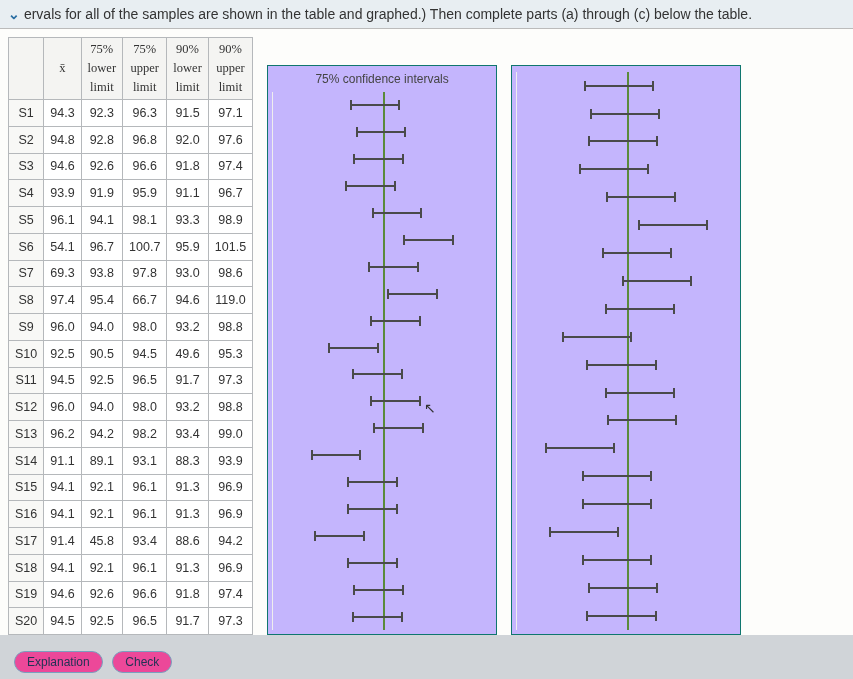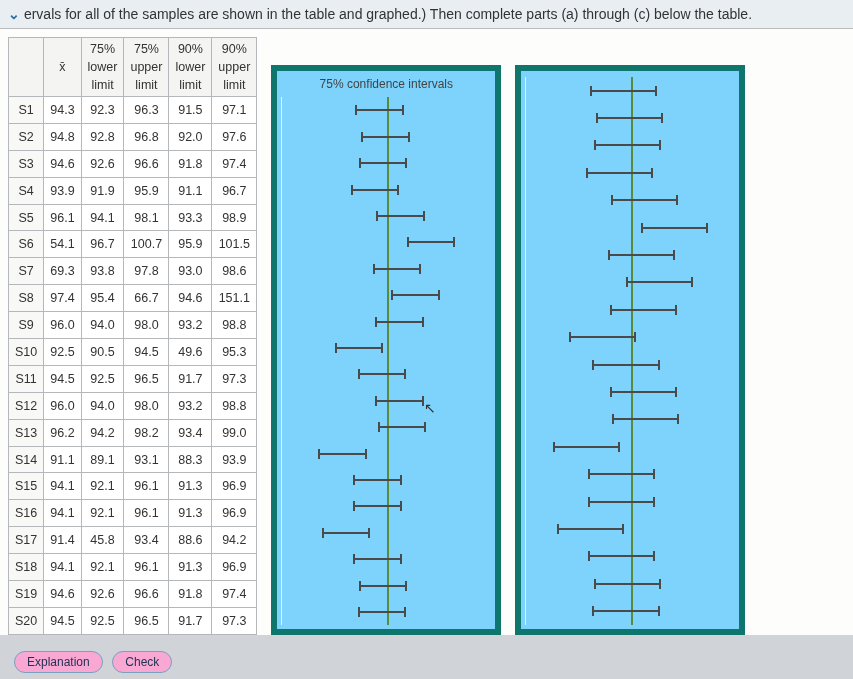"75%" th { font-family: none -> Liberation Serif, serif }
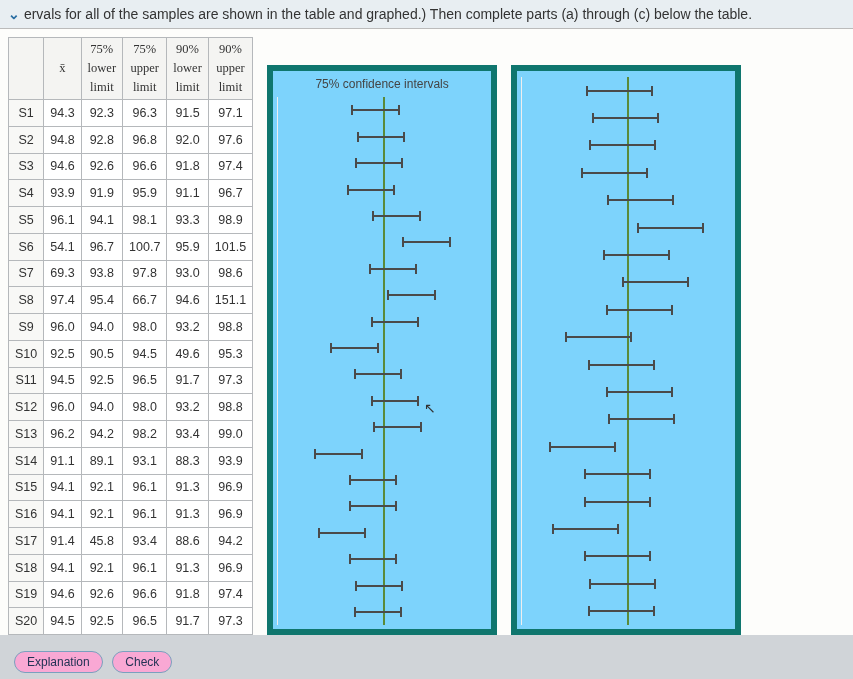"75% confidence intervals" .chart-box { background: #7dd3fc -> #c4b5fd; border: 6px solid #0f766e -> 1px solid #0f766e }
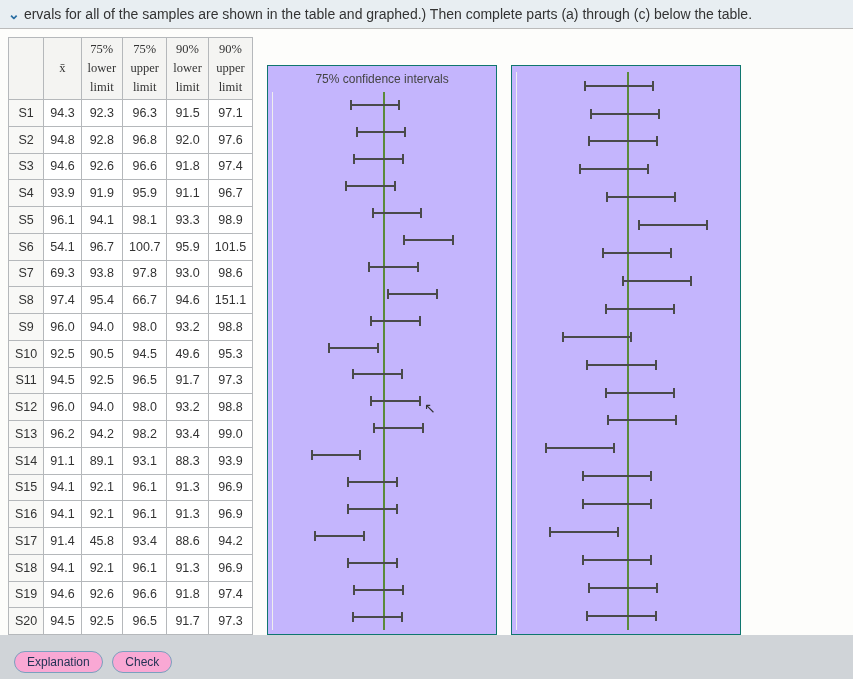"151.1" td { text: 151.1 -> 119.0 }
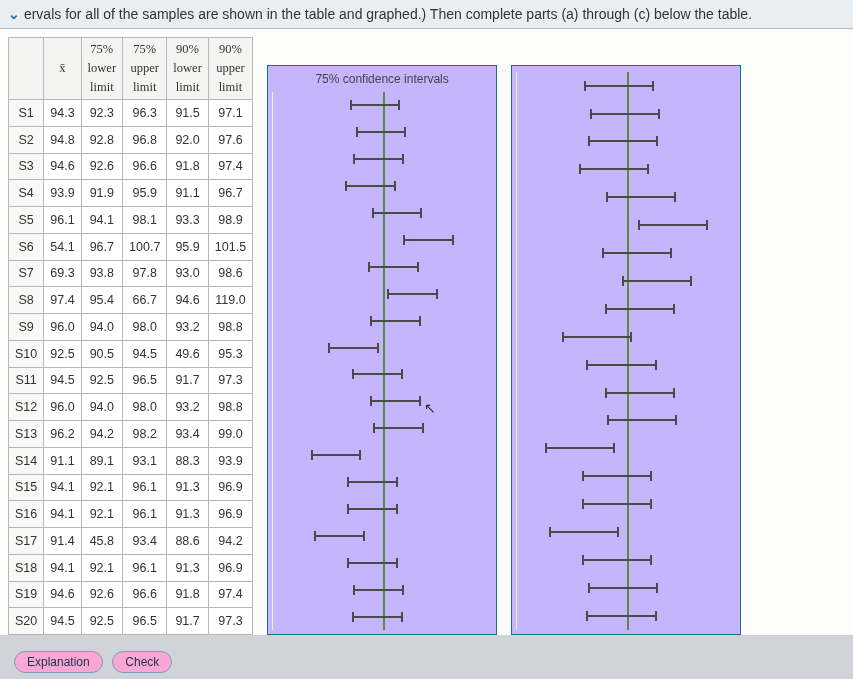"Explanation" .btn { background: #f9a8d4 -> #ec4899 }
